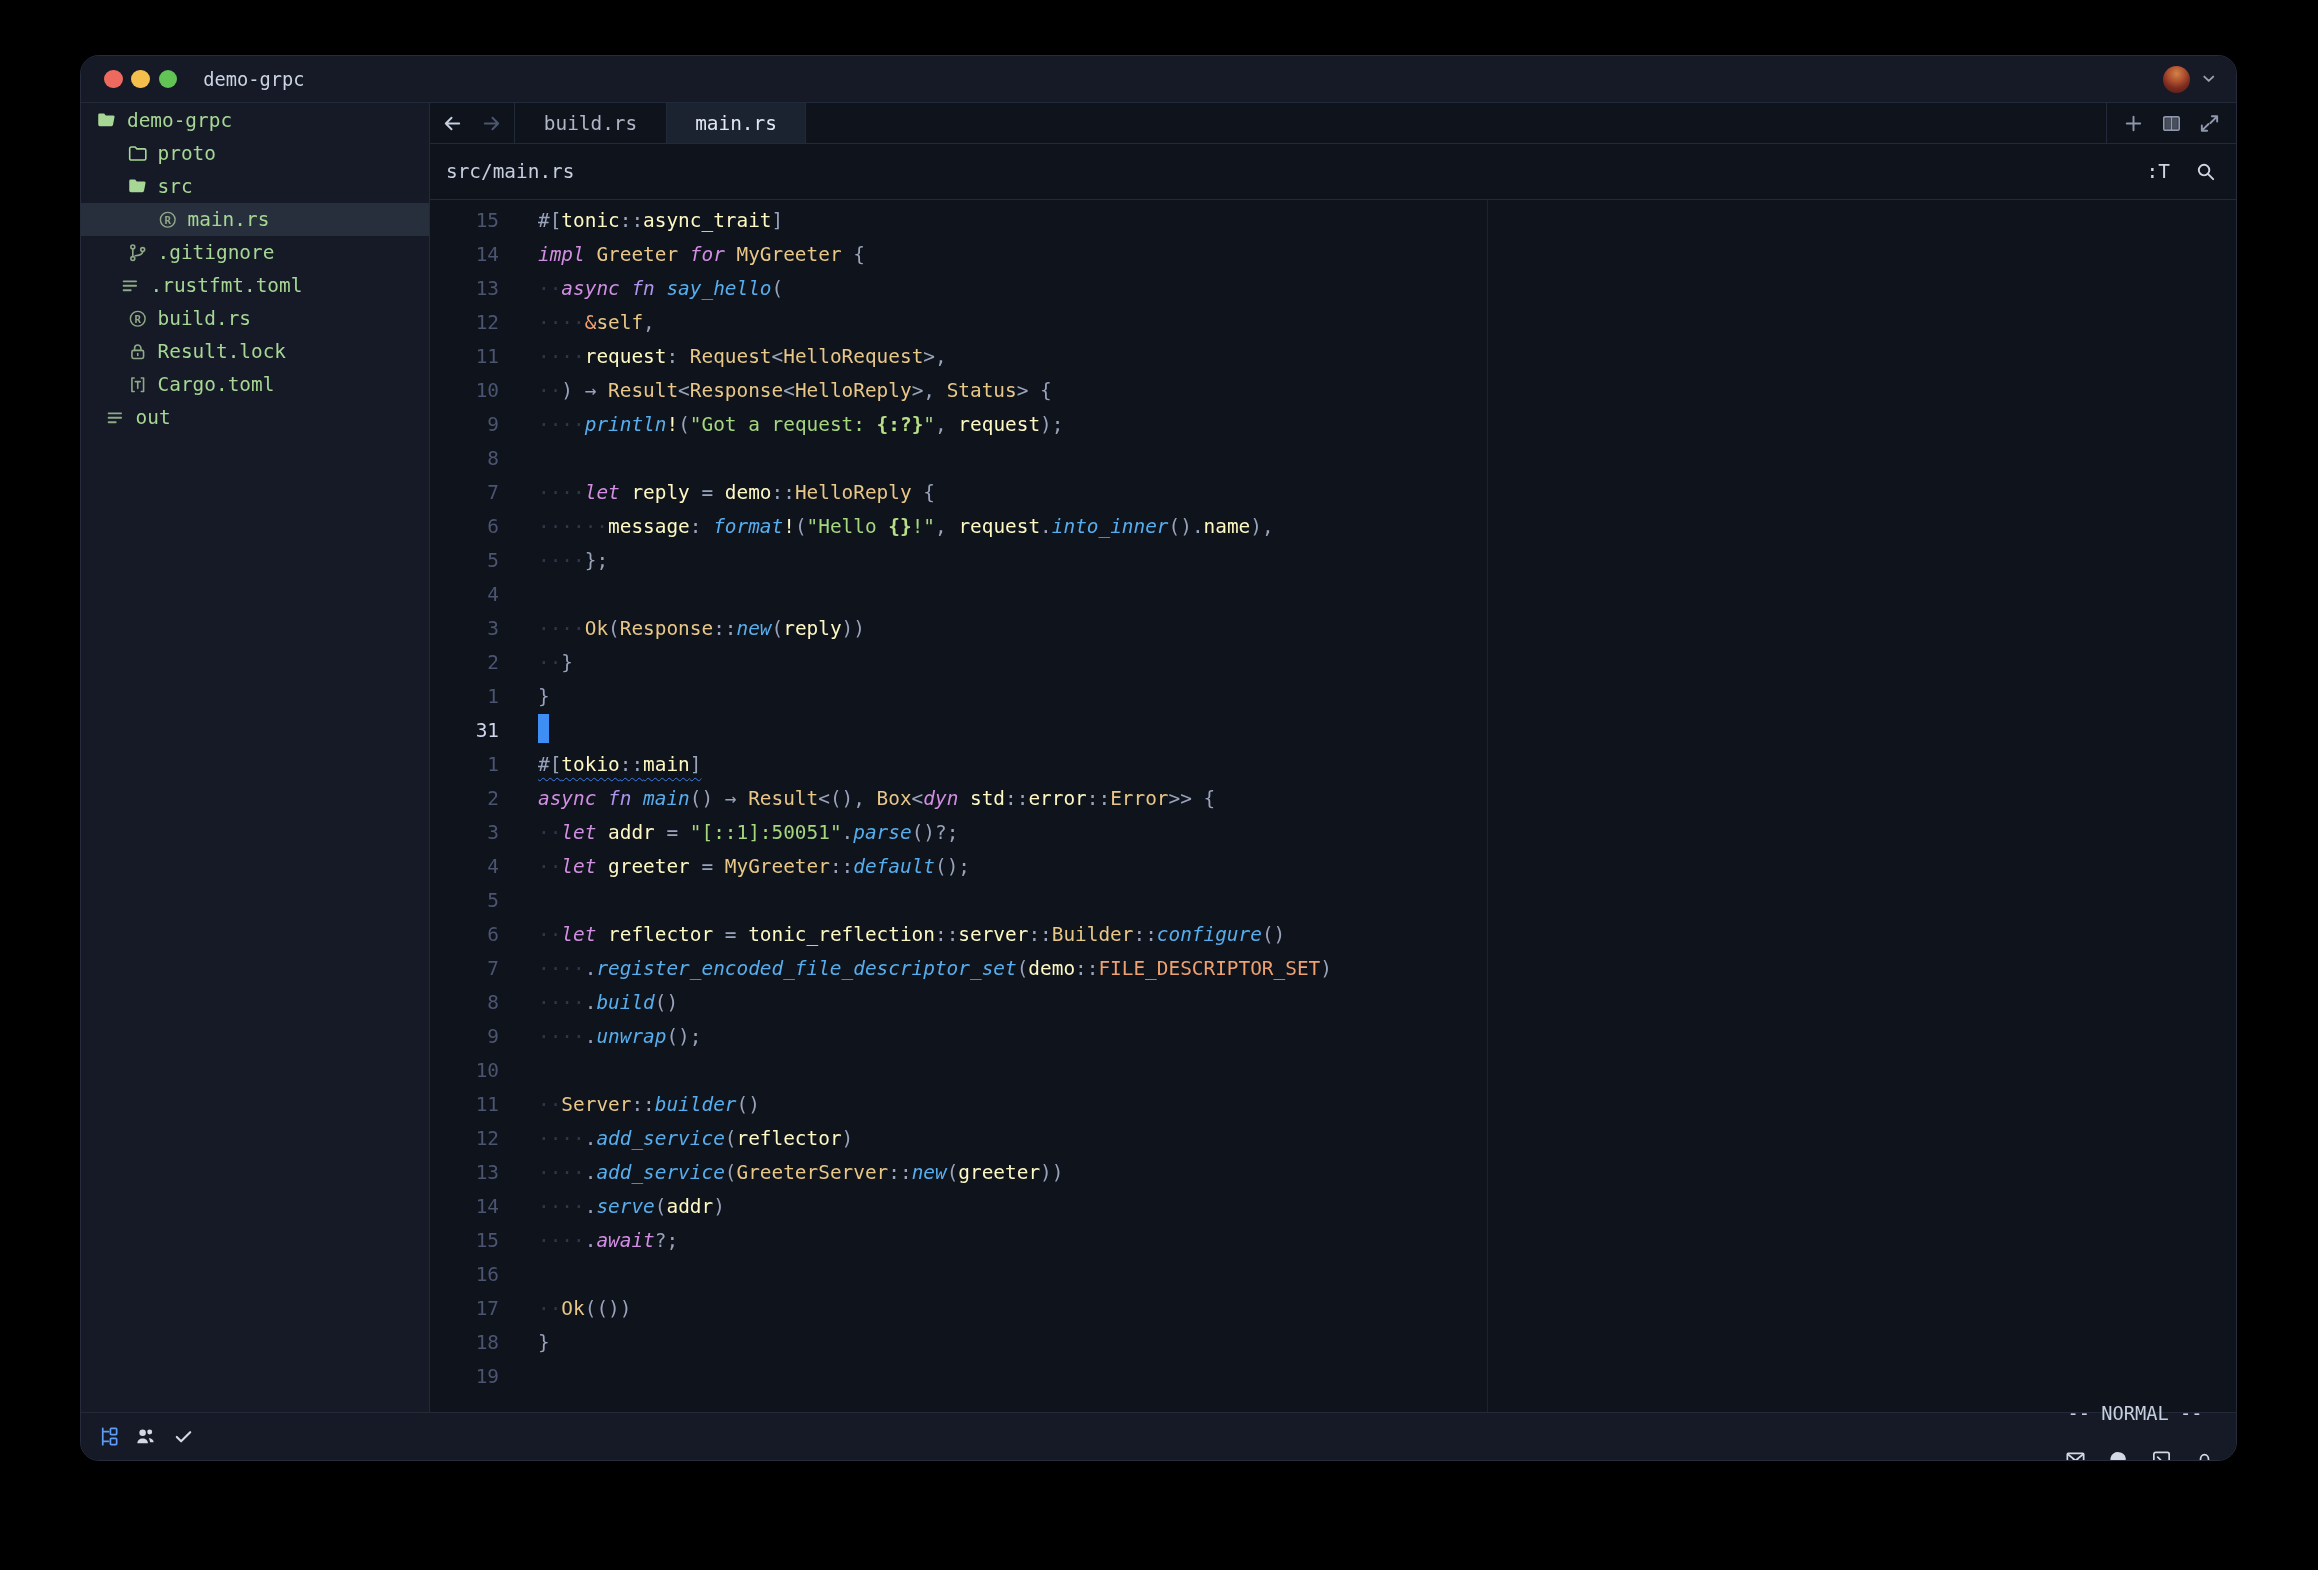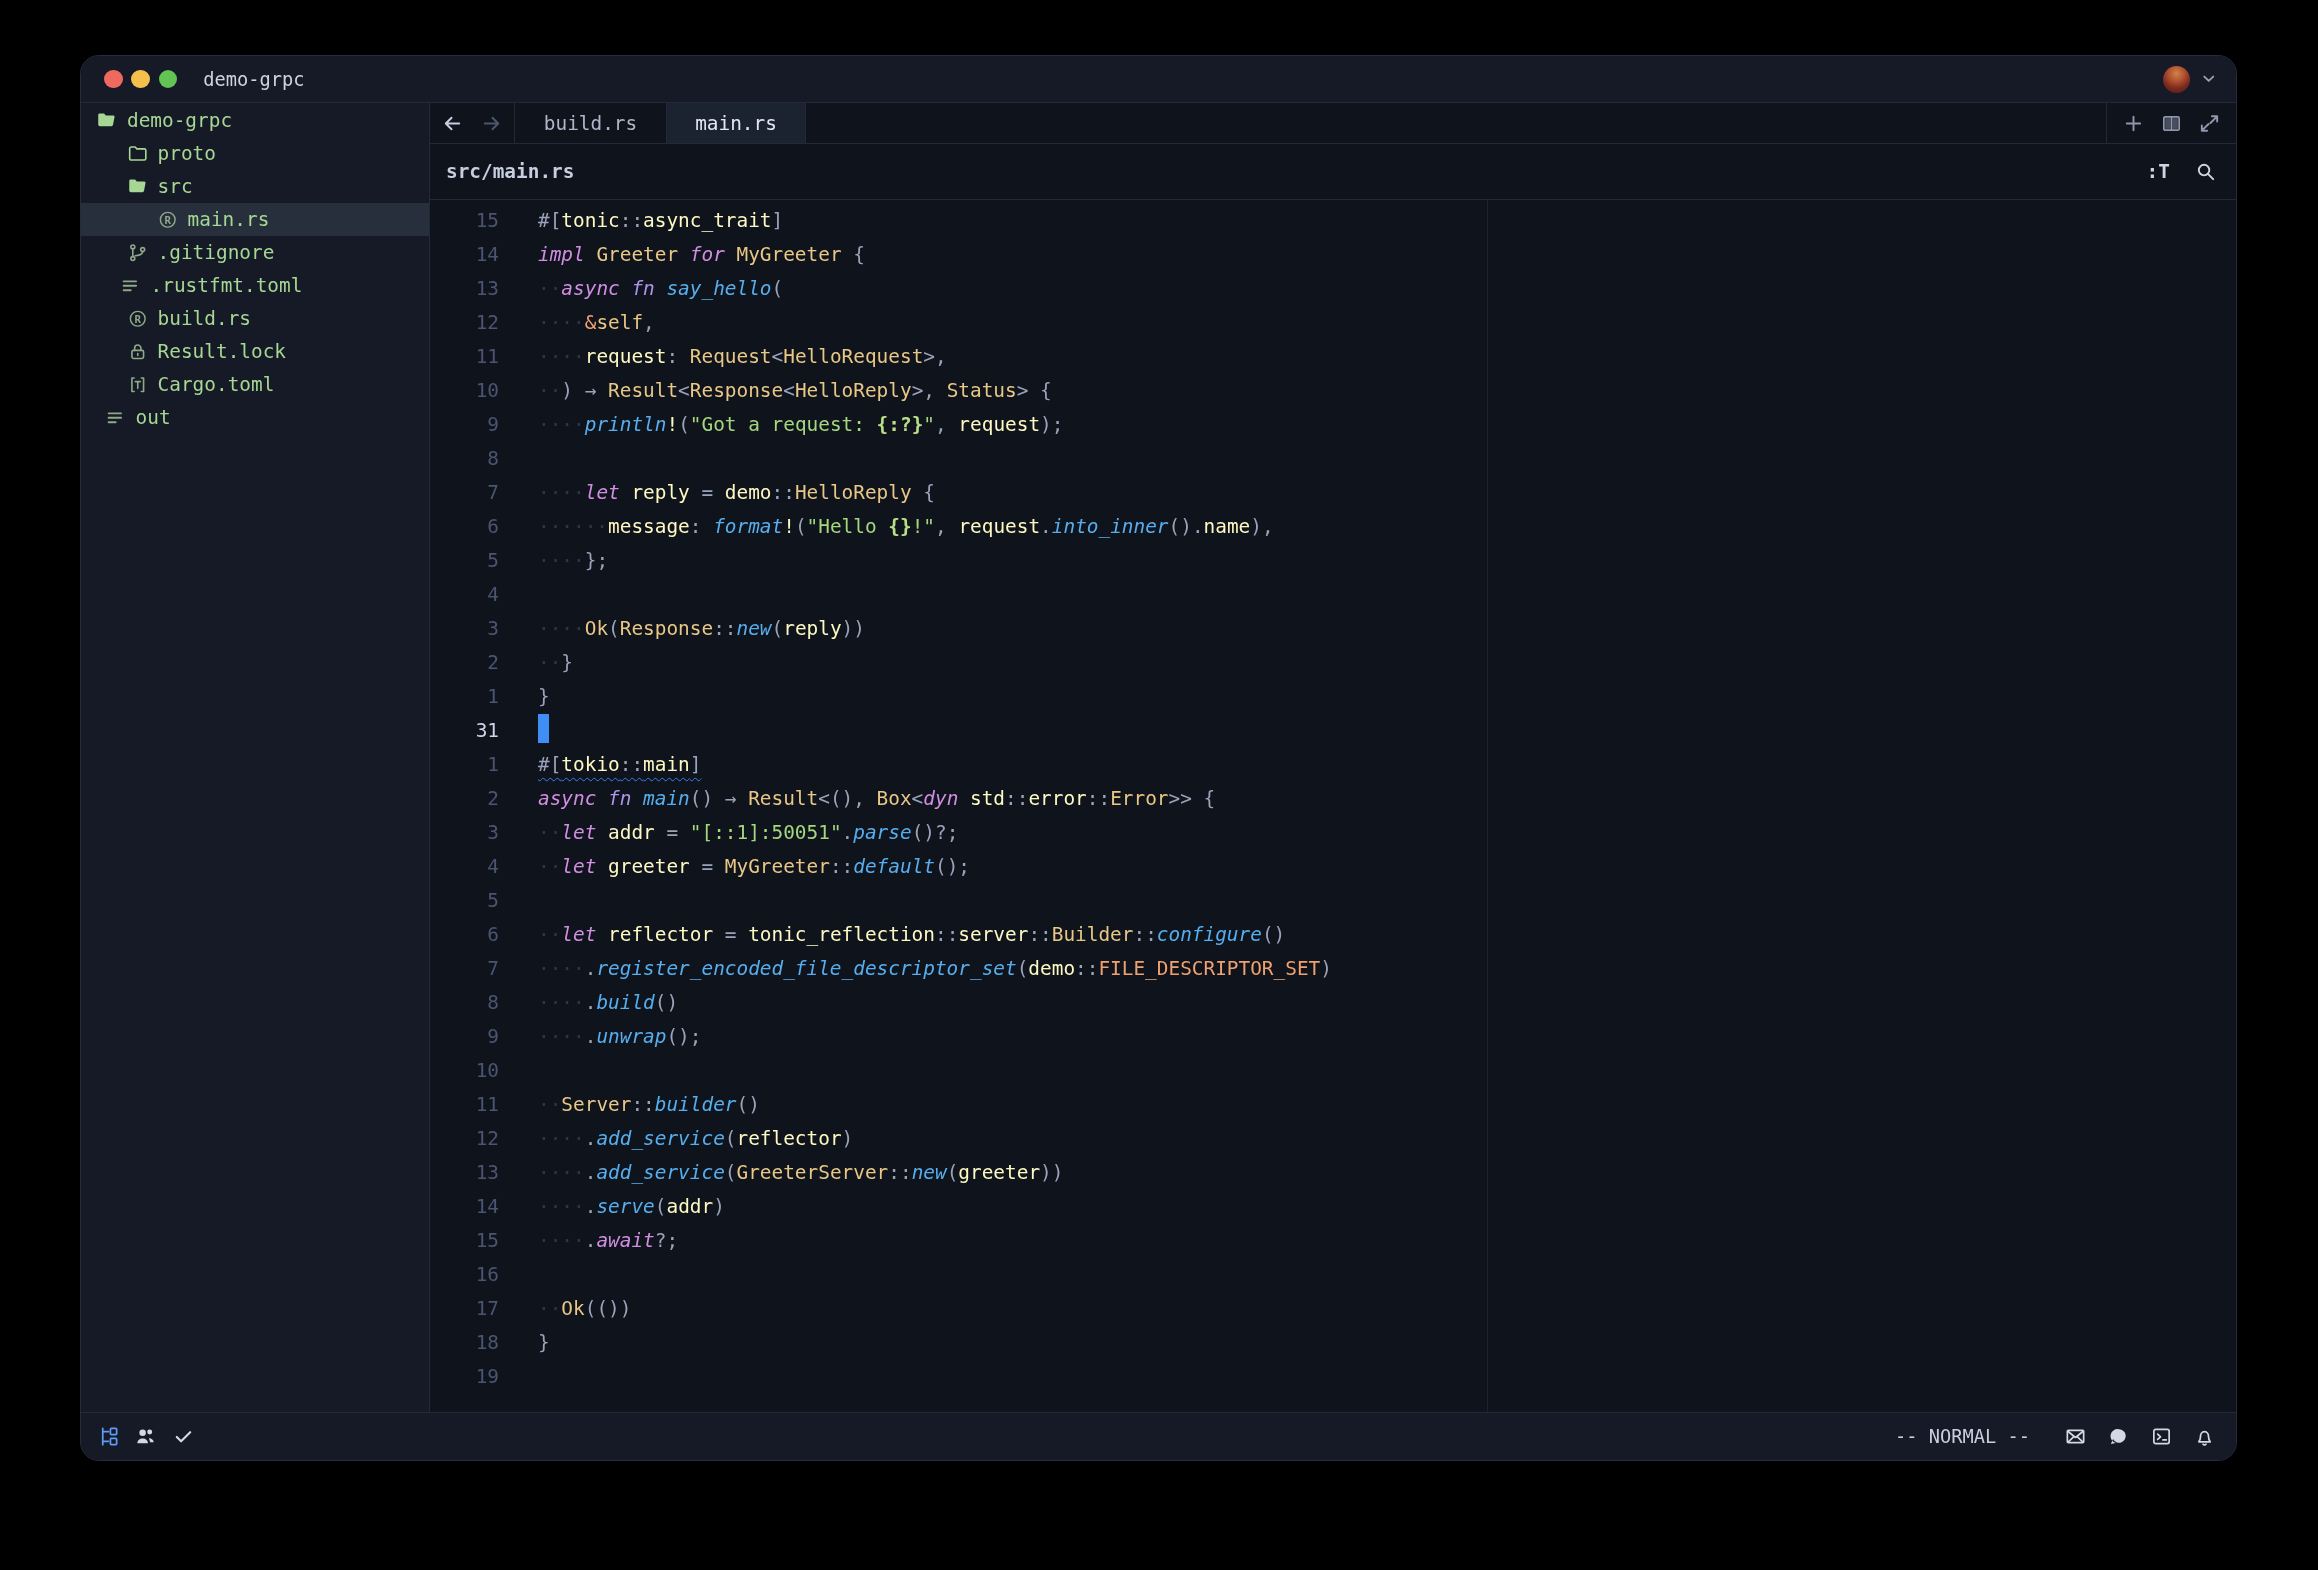"src/main.rs" .breadcrumb { font-weight: bold -> none }
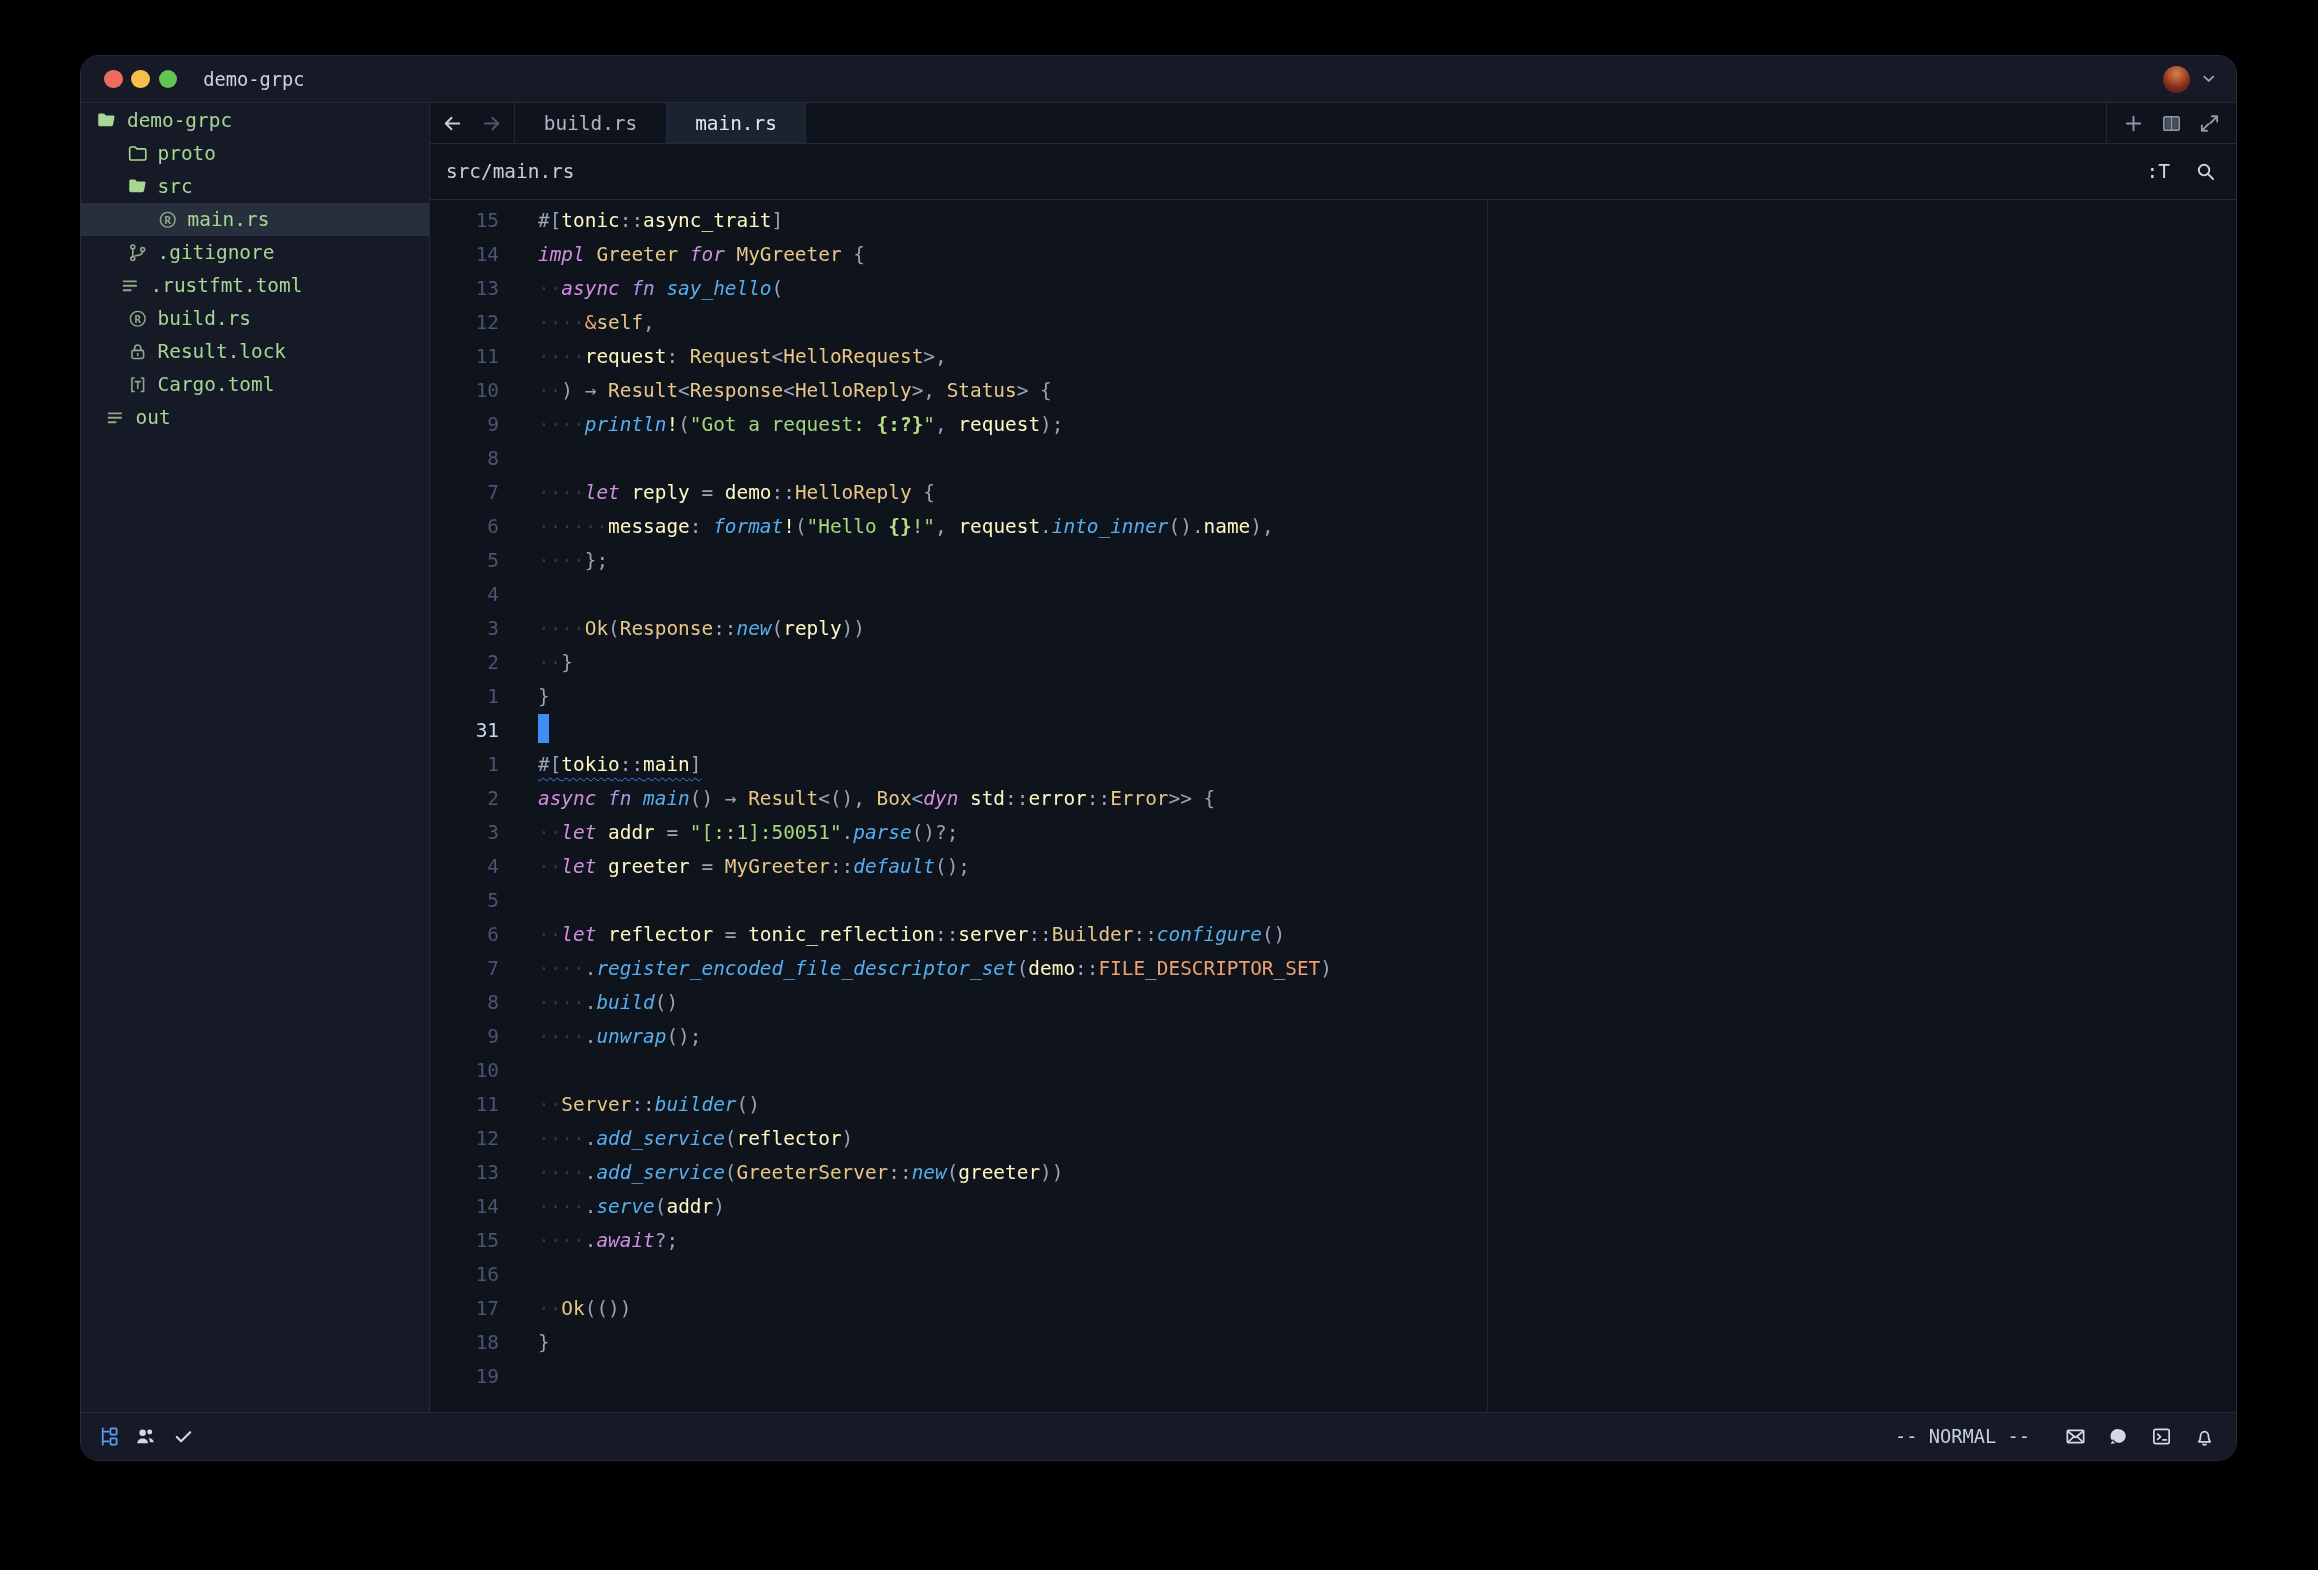"-- NORMAL --" .sb-right { flex-direction: none -> column }
